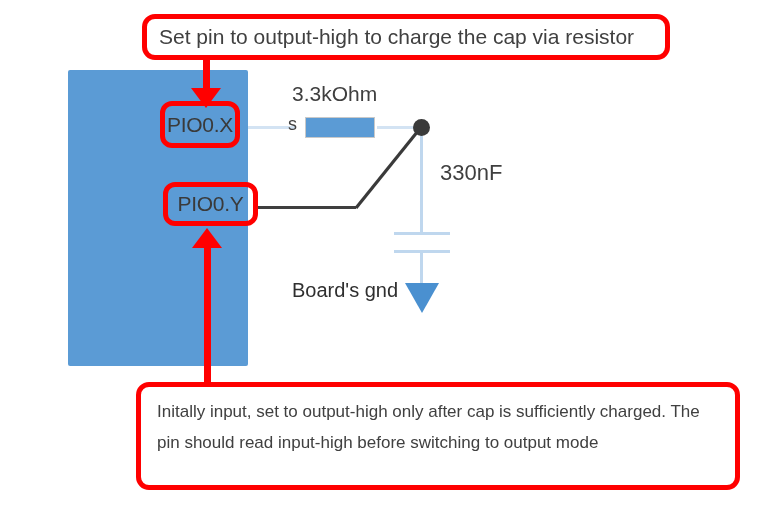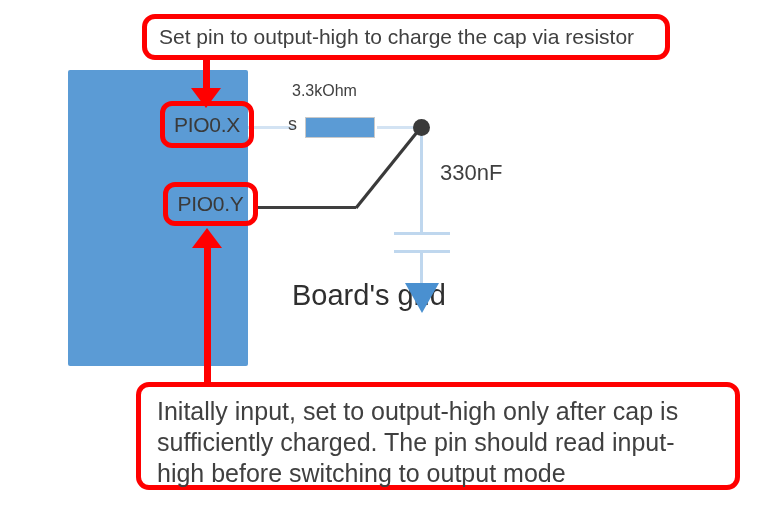"3.3kOhm" #resistor-label { font-size: 16px -> 21px }
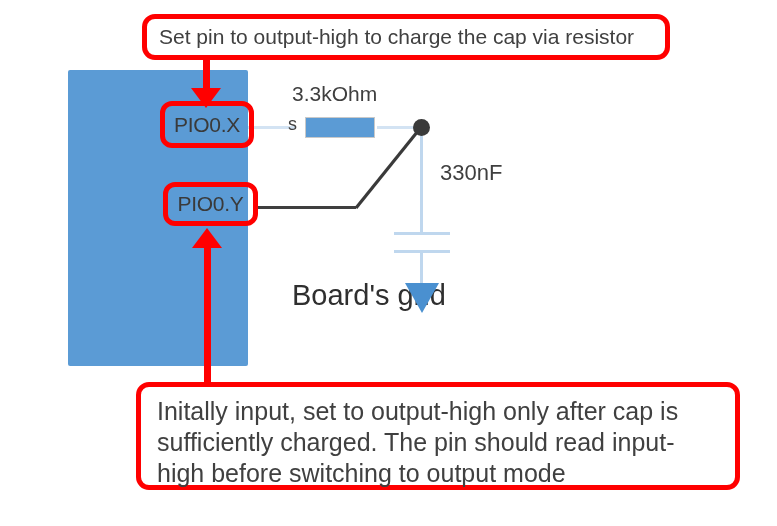"PIO0.X" #pin-x-box { width: 94px -> 80px }
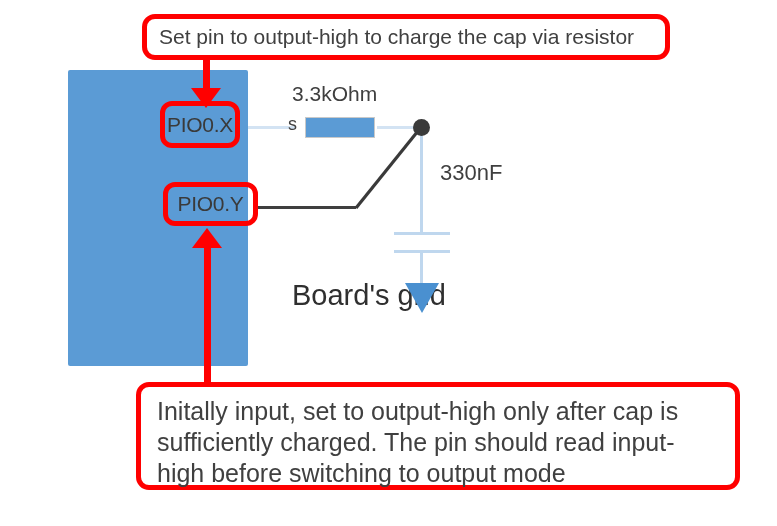"Board's gnd" #gnd-label { font-size: 29px -> 20px }
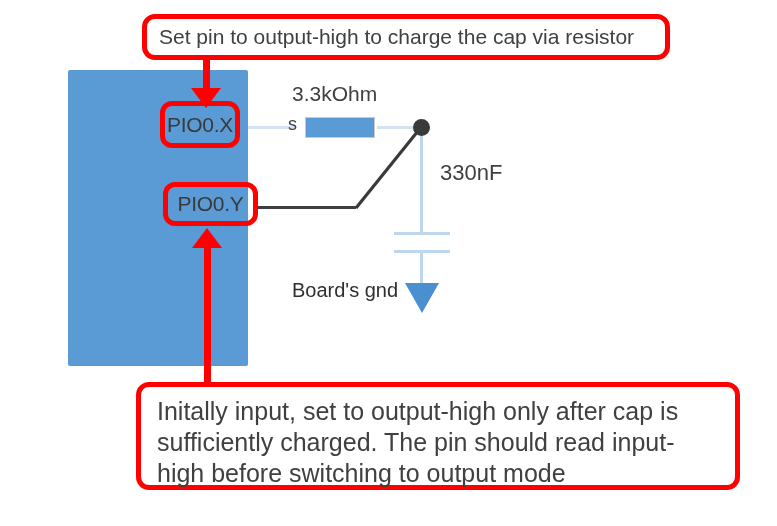"Initally input, set to output-high" #callout-bottom { font-size: 25px -> 17px }
